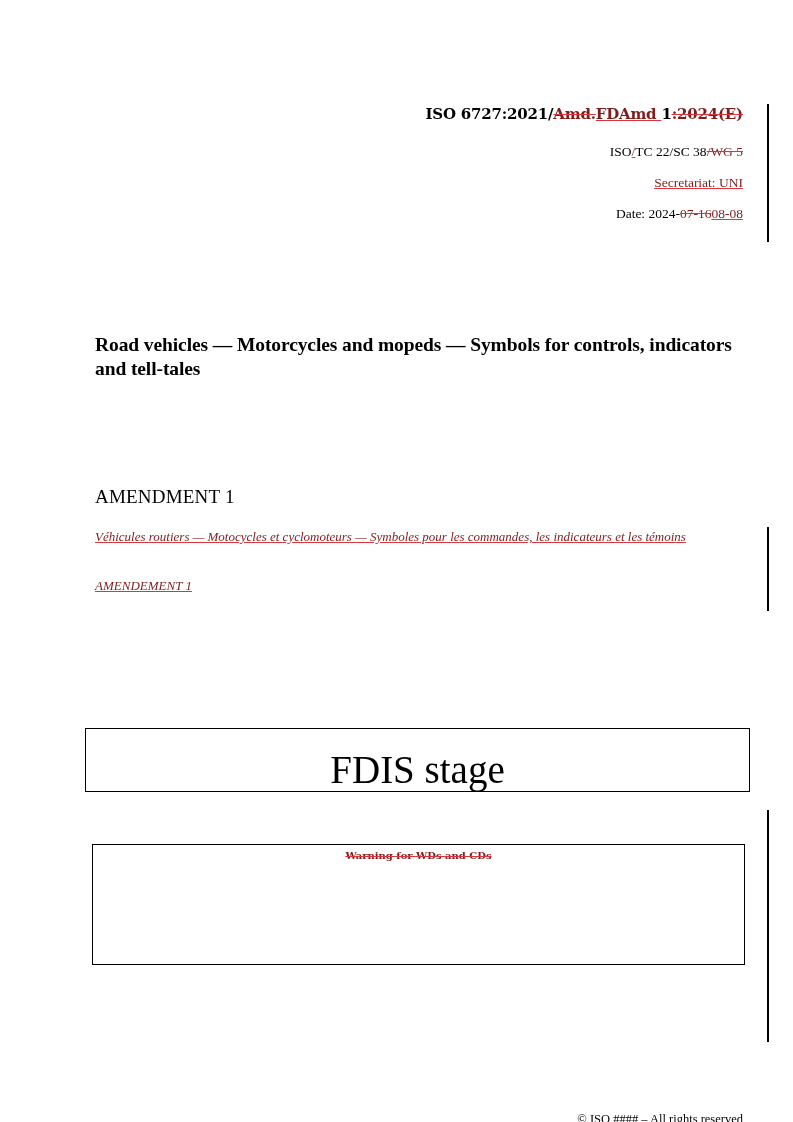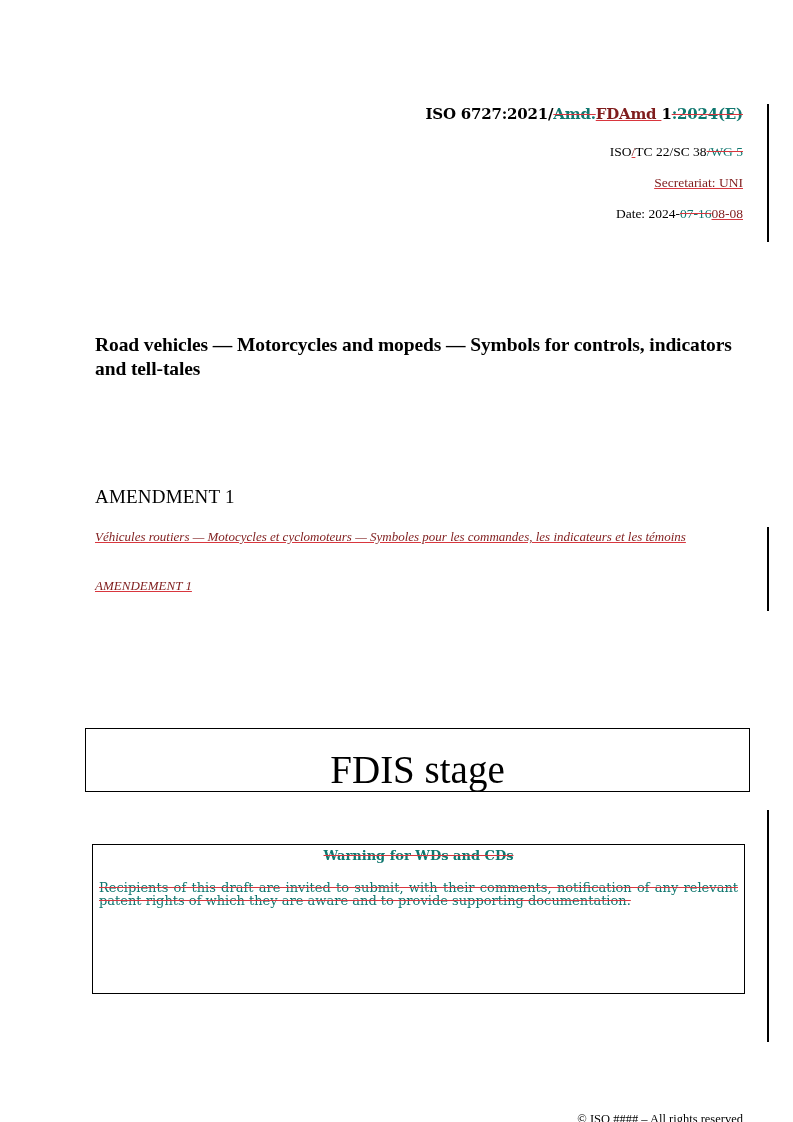"Amd." .del { color: #0f766e -> #7f1d1d }
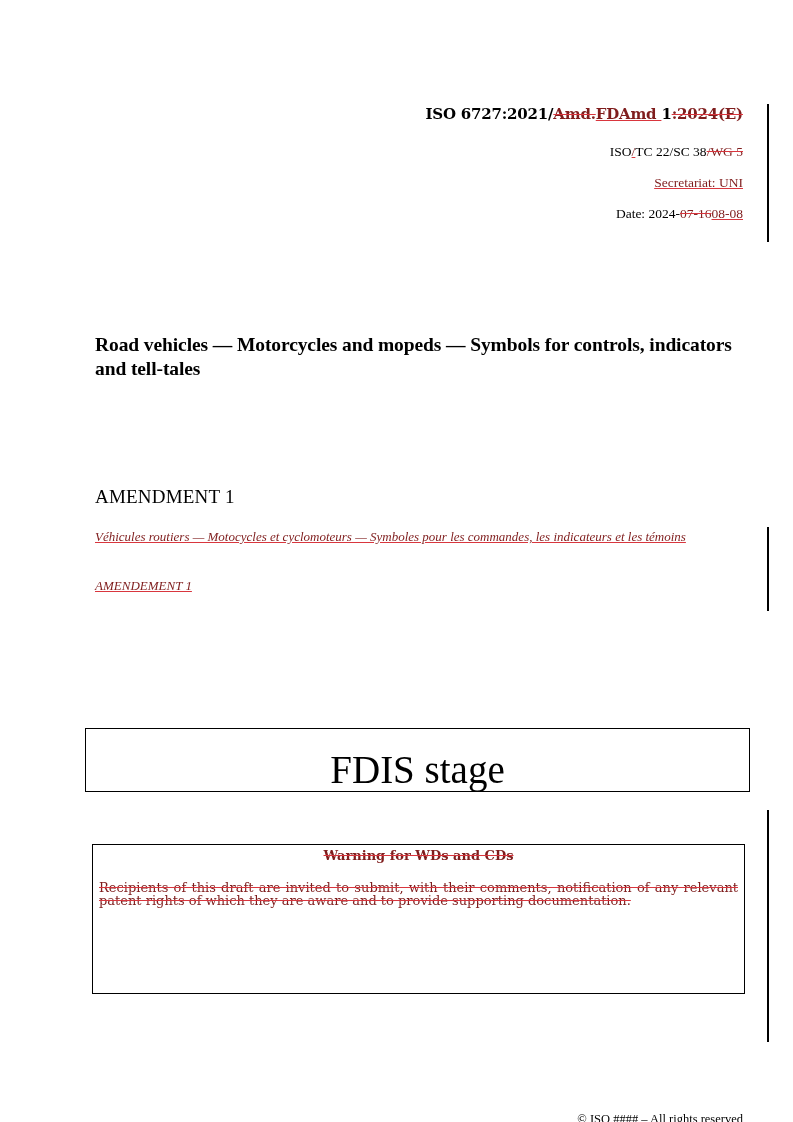"Warning for WDs and CDs" .warning-box { font-size: 13px -> 10px; height: 150px -> 121px }
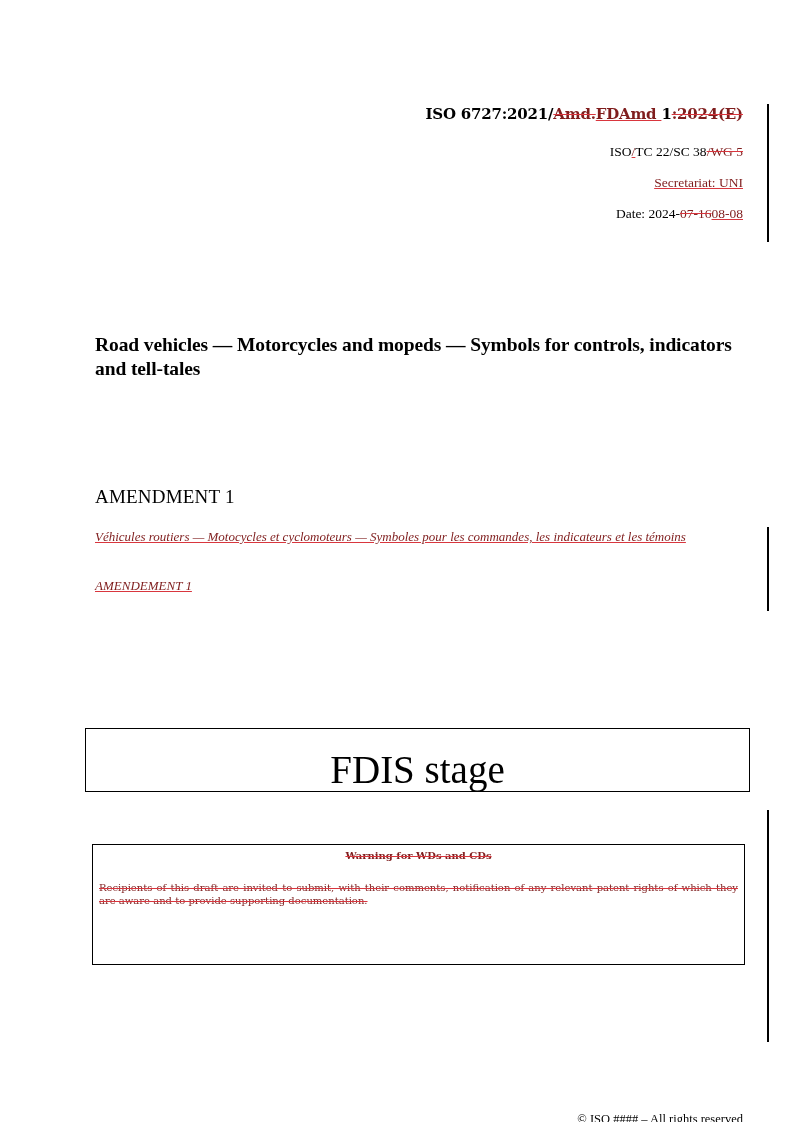"Recipients of this draft are" p.warning-para { html: <p>Recipients of this draft are invited to submit, with their comments, notification of any relevant patent rights of which they are aware and to provide supporting documentation.</p> -> none }
